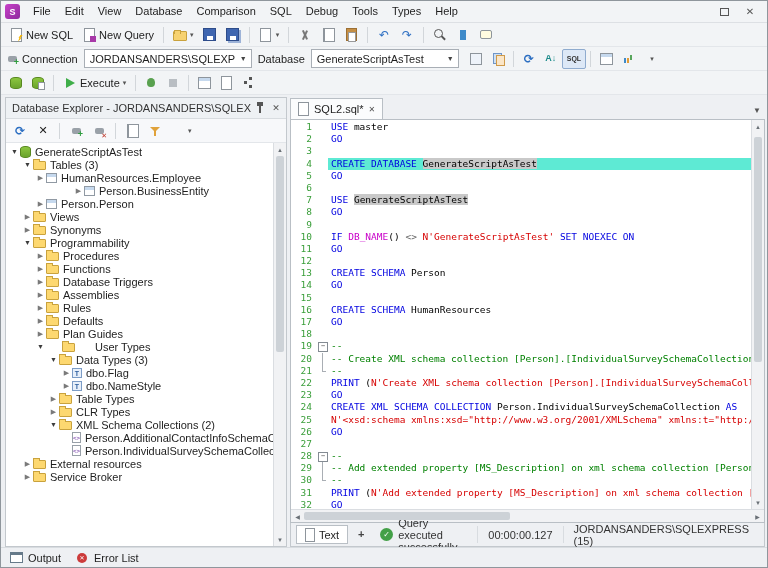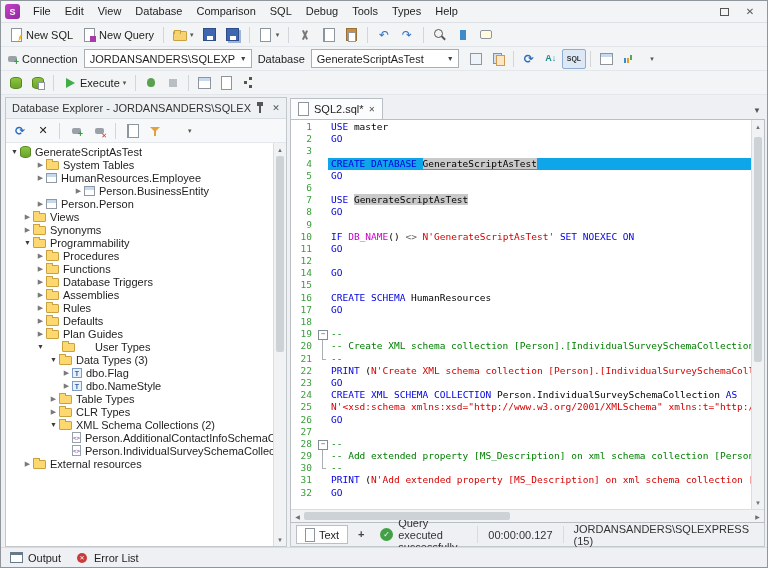"Tables (3)" div.tree-row { html: none -> <div> <span>▼</span> <span></span> <span>Tables (3)</span> </div> }
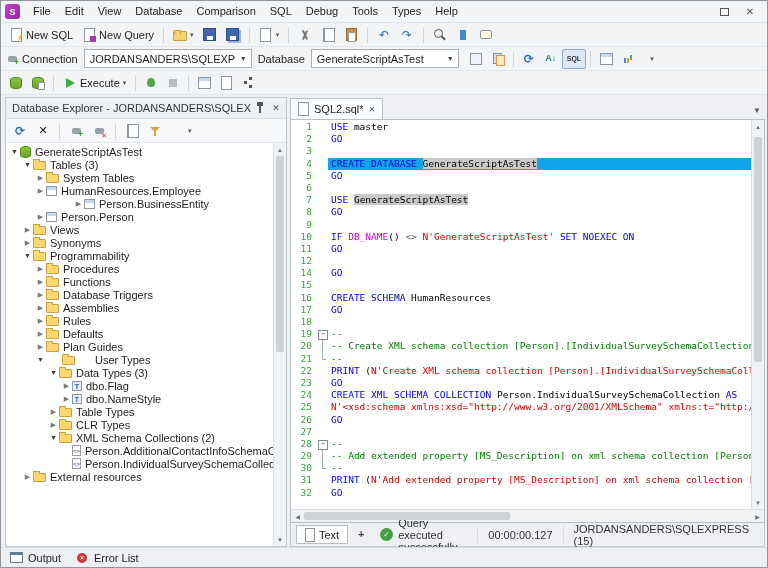"CREATE DATABASE GenerateScriptAsTest" .cl.cur .cl-text { background: #0ea5e9 -> #5eead4 }
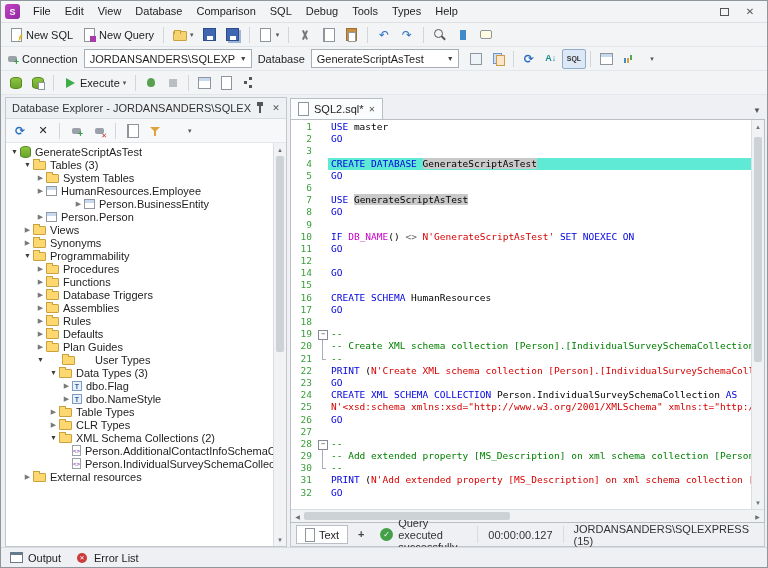"System Tables" div.tree-row { html: <div> <span>▶</span> <span></span> <span>System Tables</span> </div> -> none }
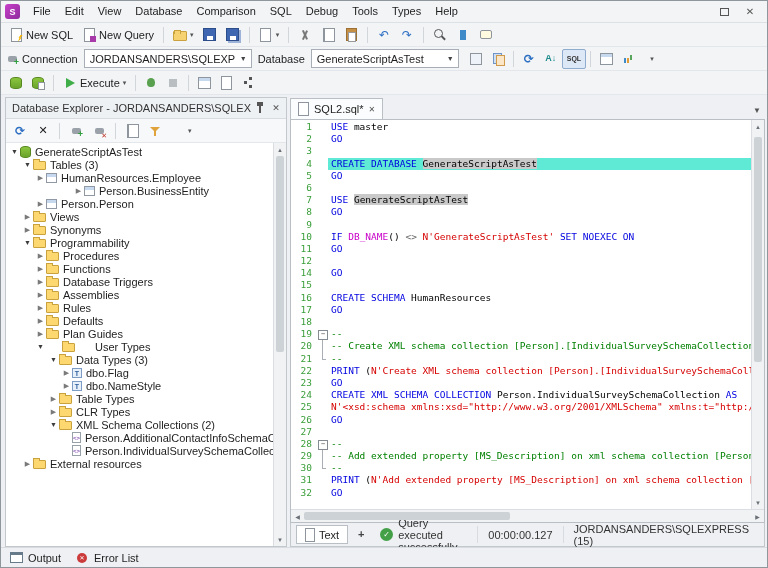"13" div.cl { html: none -> <div> <span>13</span> <span></span> <span><span>CREATE</span><span> </span><span>SCHEMA</span><span> Person</span></span> </div> }
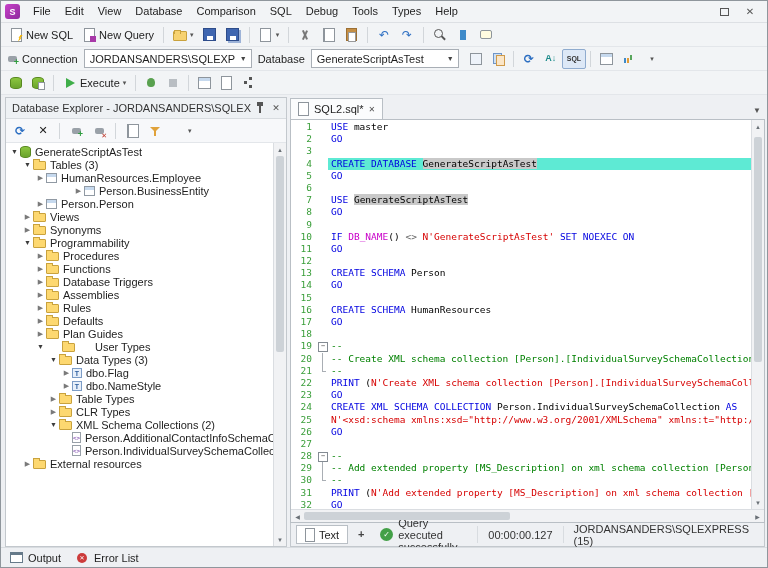"Service Broker" div.tree-row { html: none -> <div> <span>▶</span> <span></span> <span>Service Broker</span> </div> }
